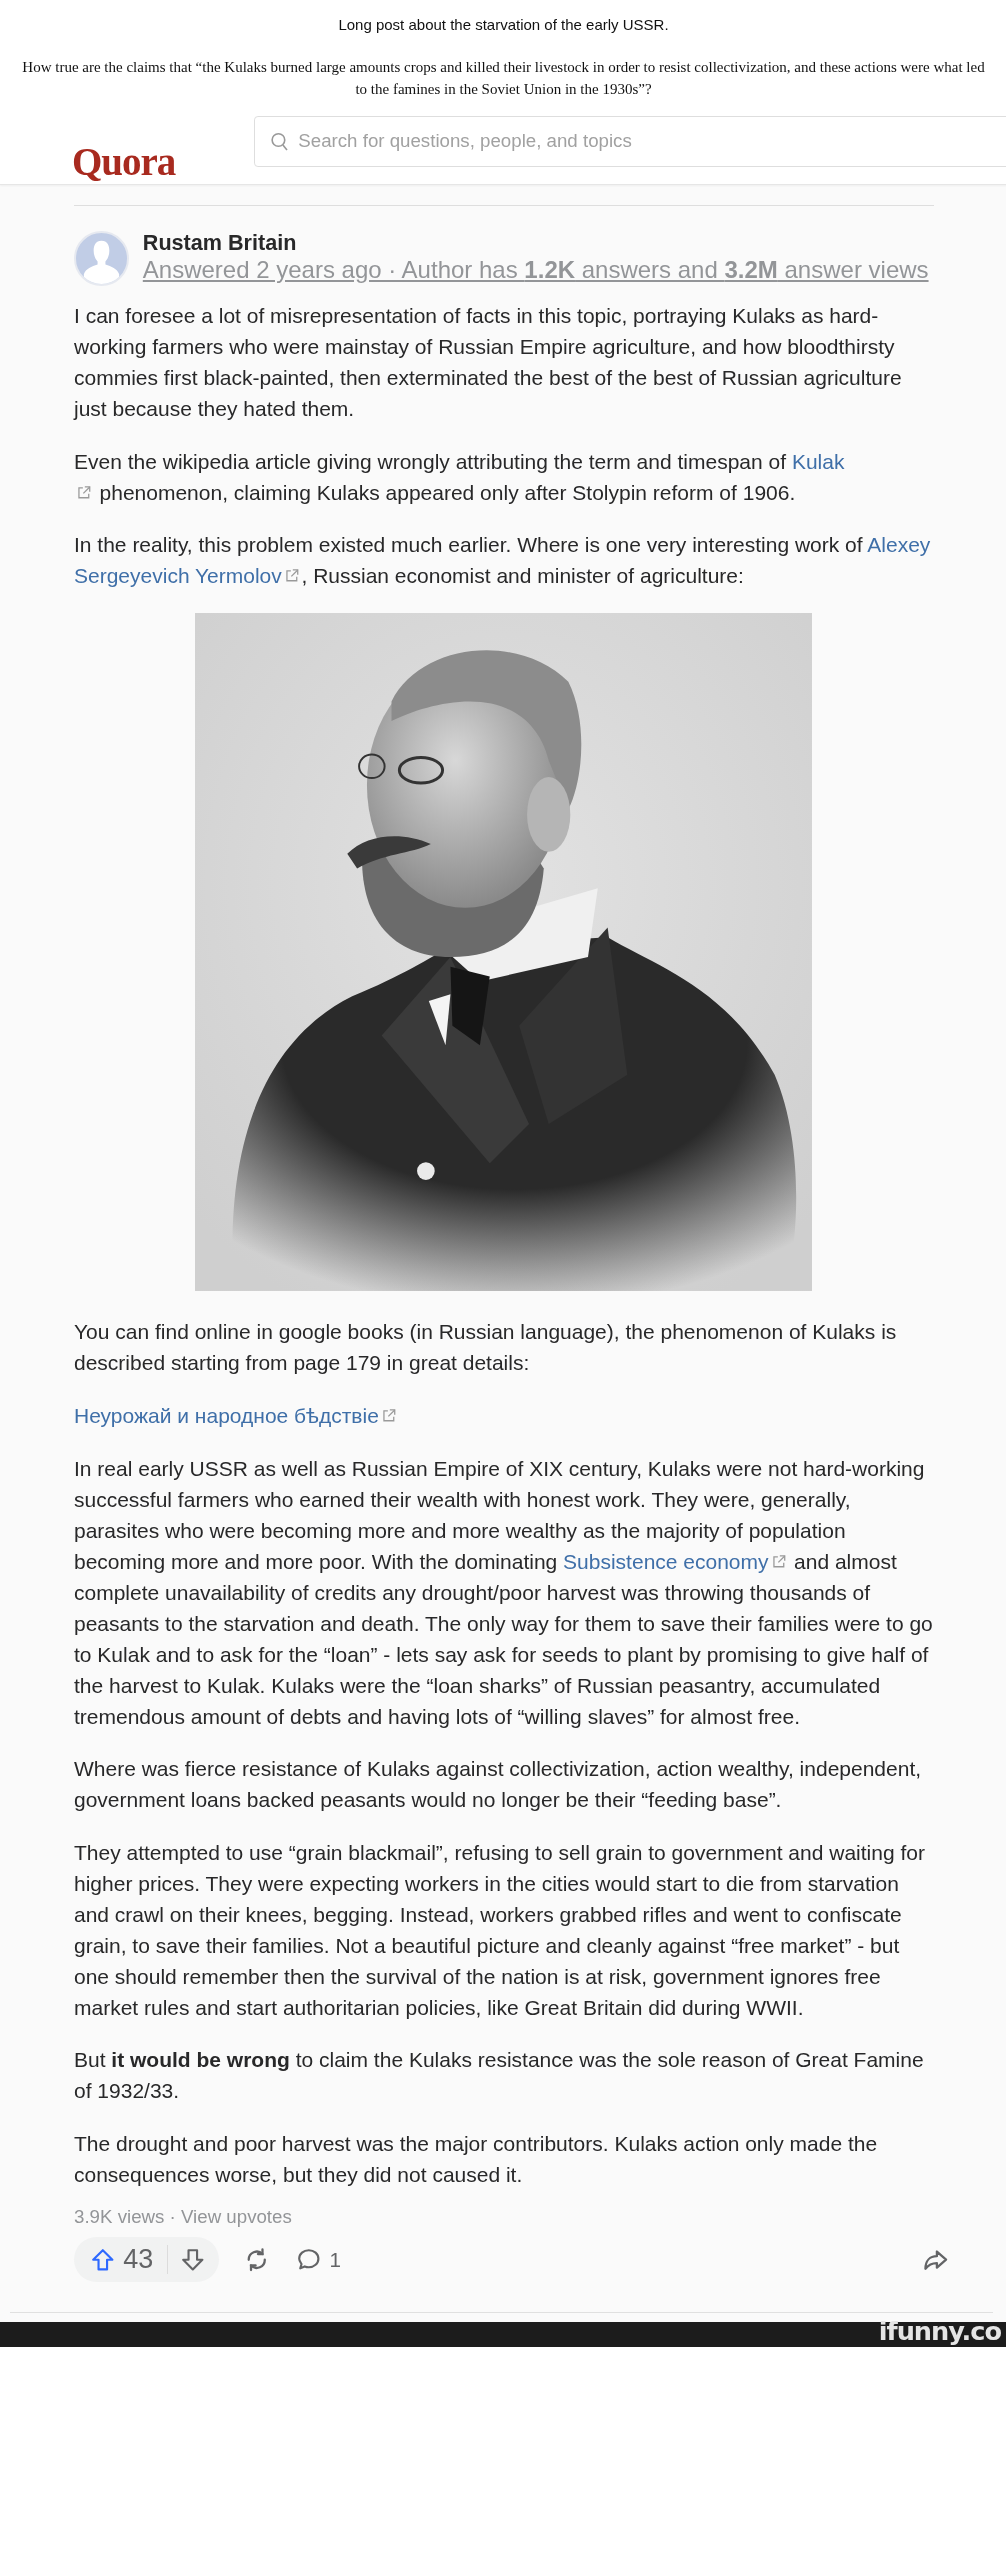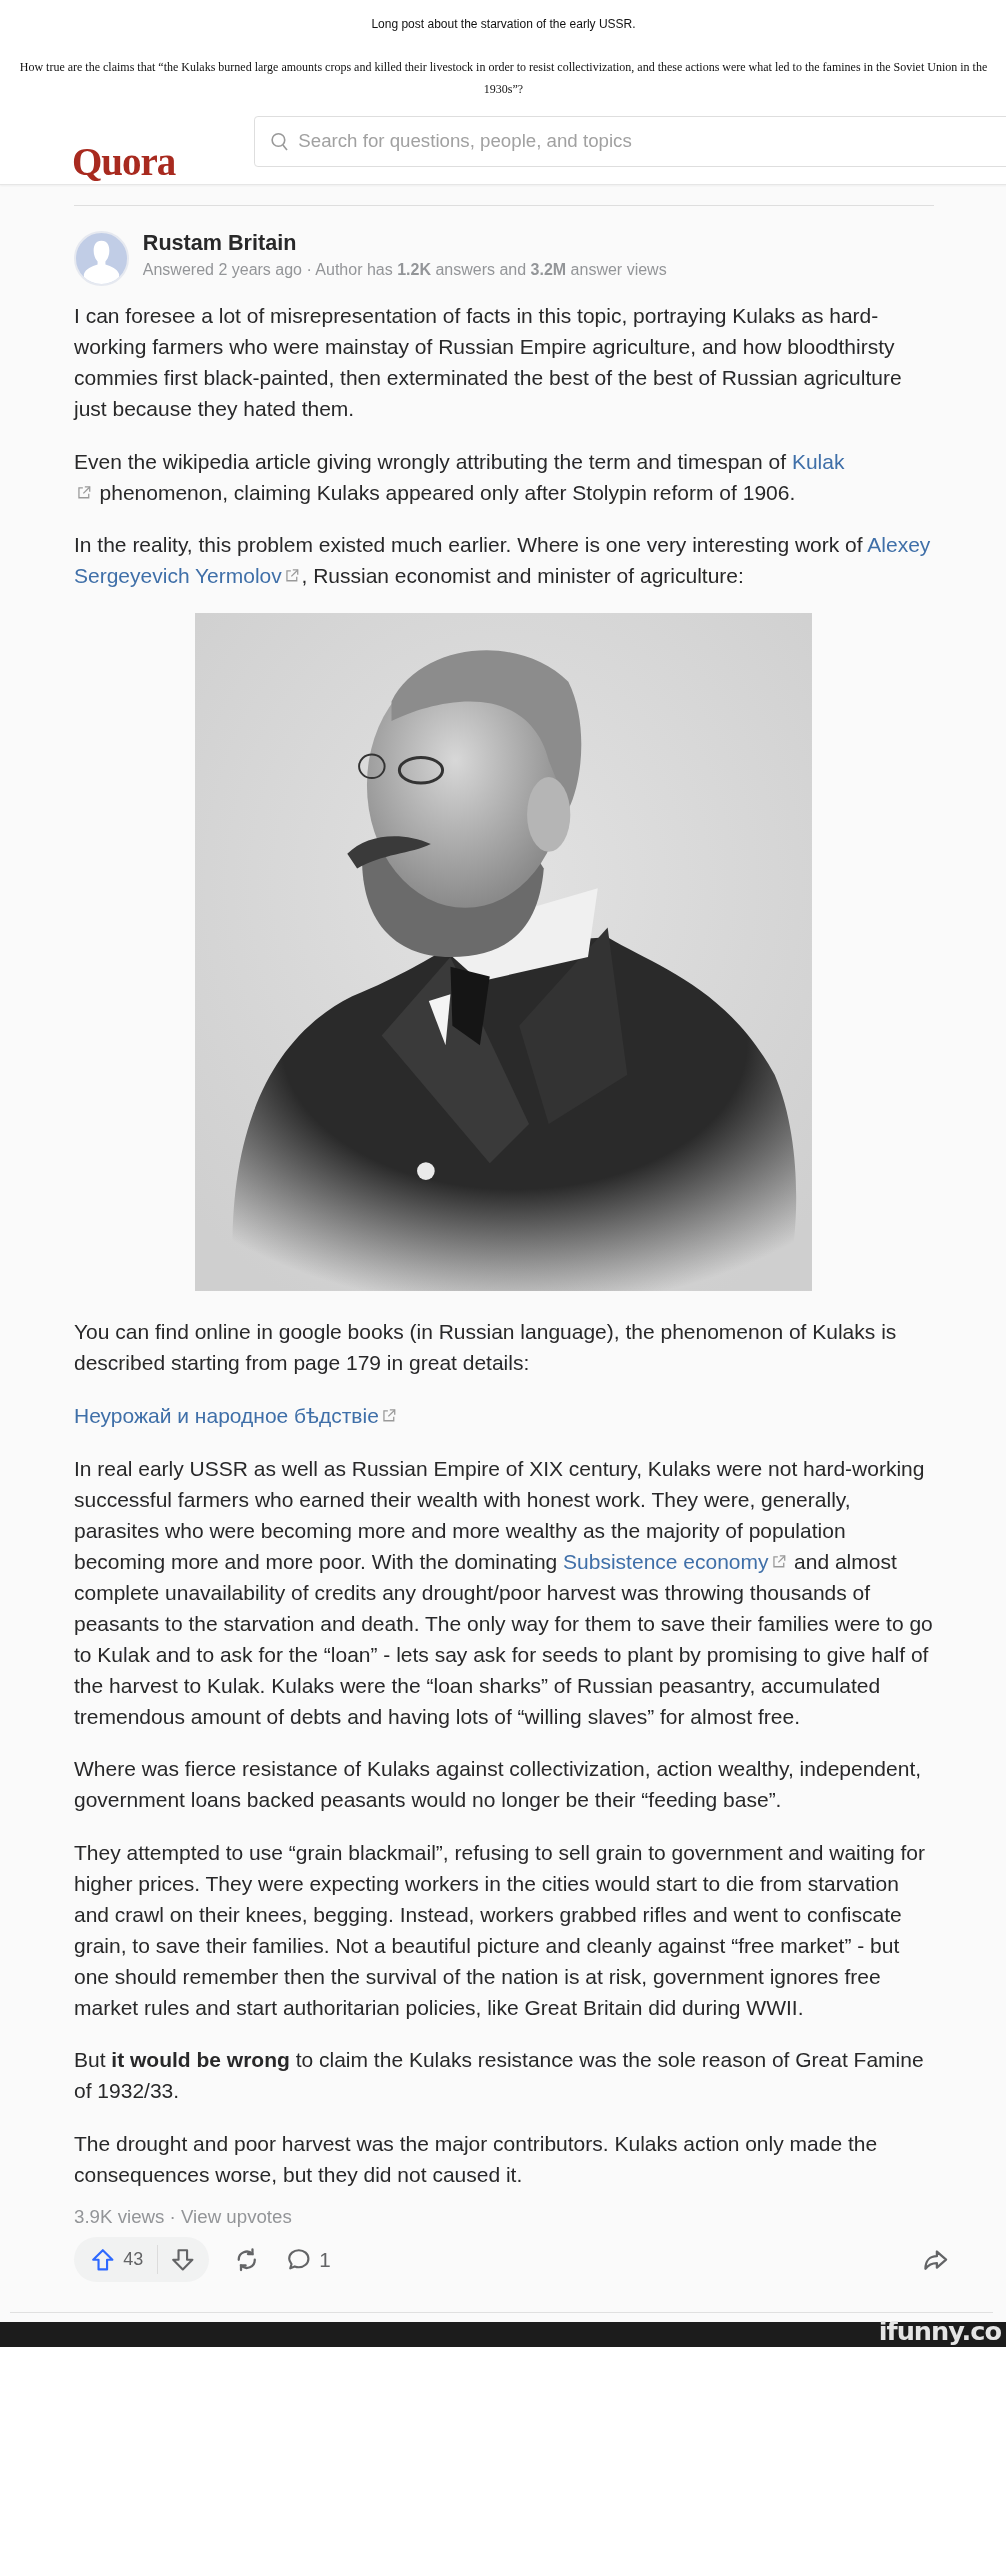"Long post about the starvation" .caption { font-size: 12px -> 15px }
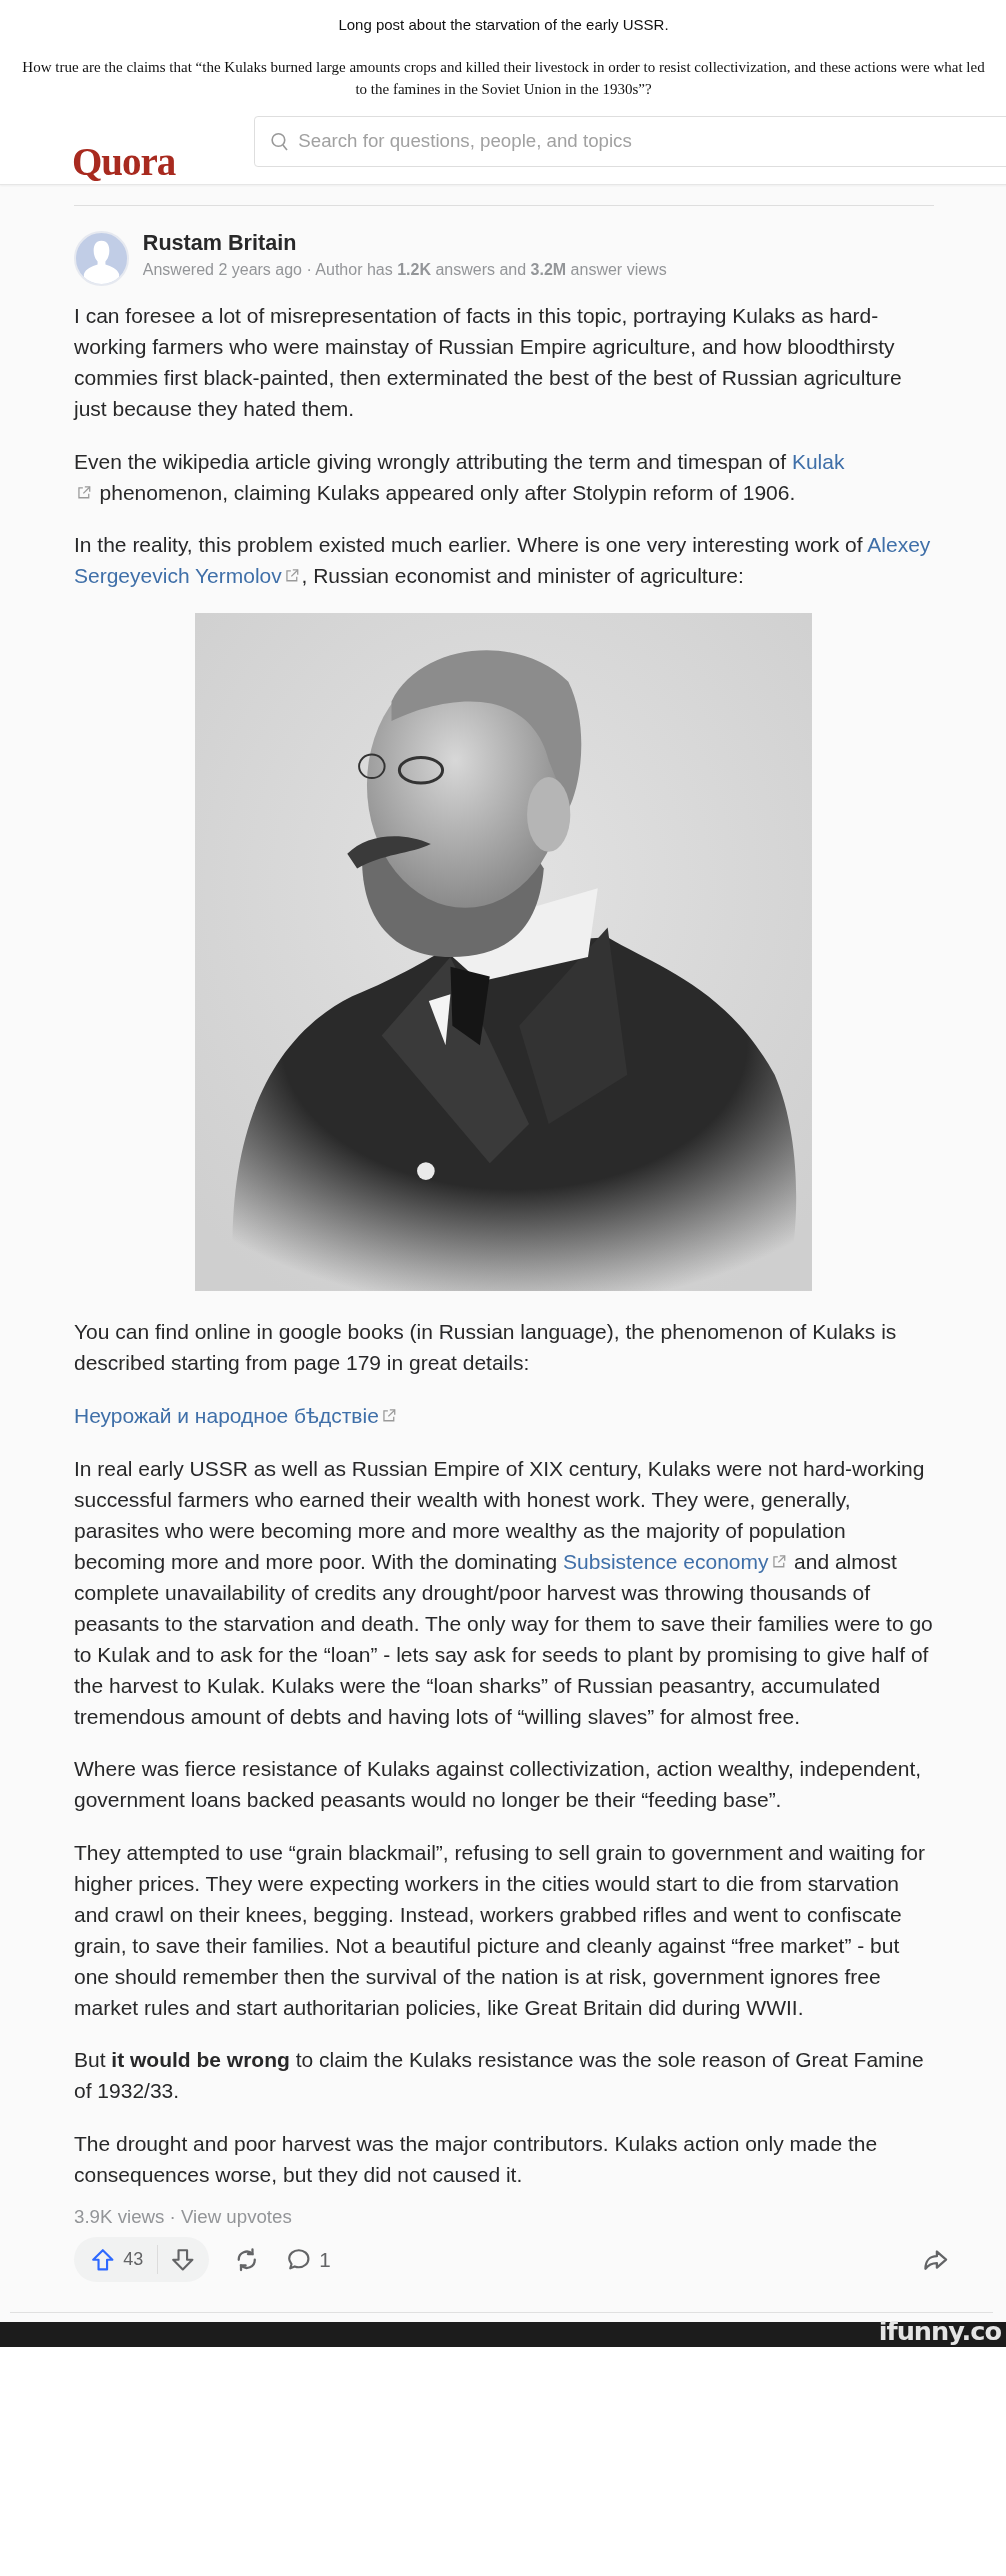"Answered 2 years ago ·" .author-meta { font-size: 16px -> 24px; text-decoration: none -> underline }
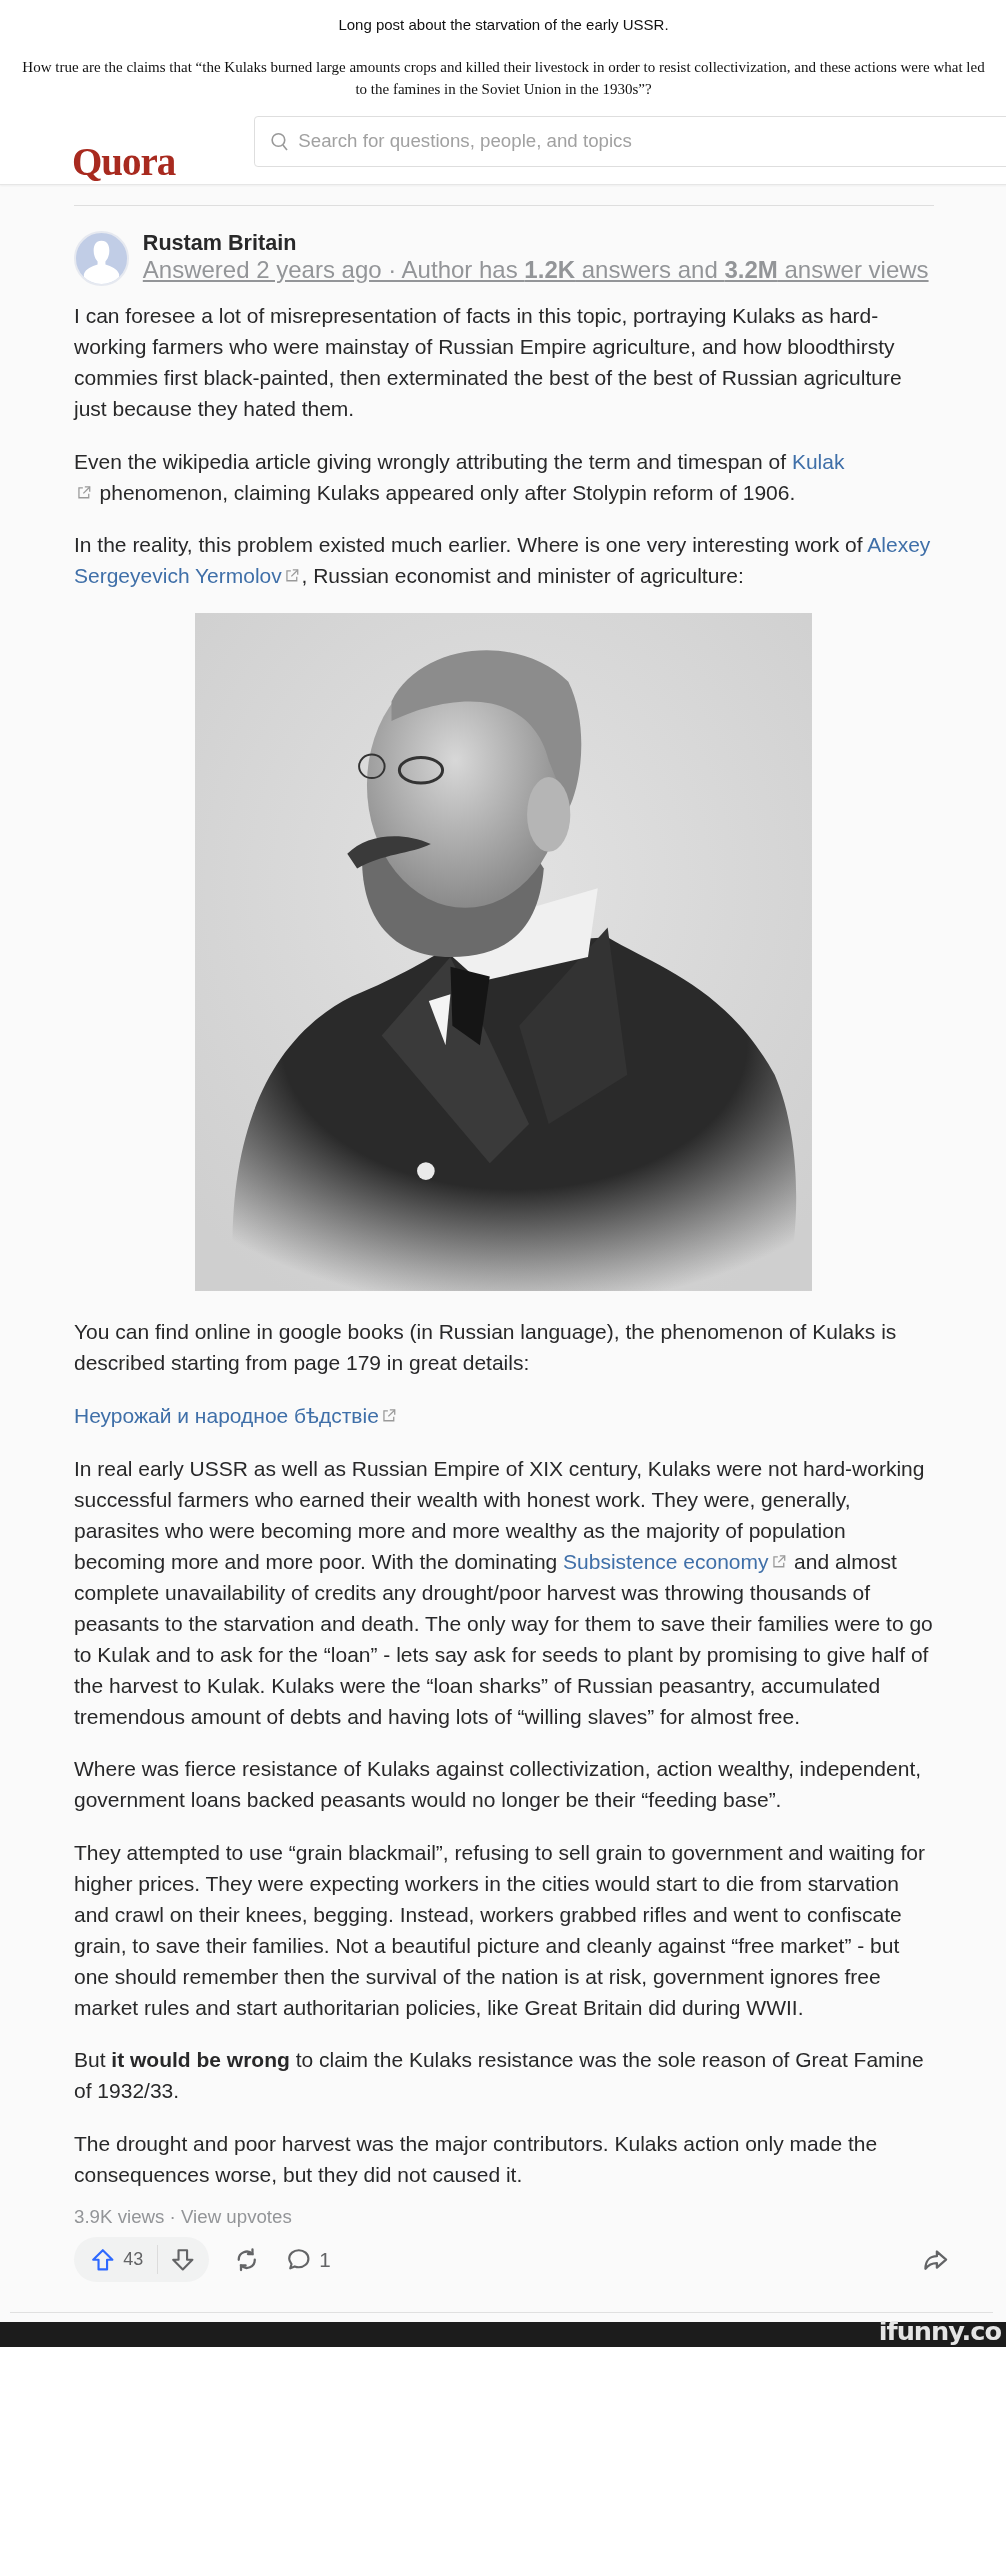"43" .vote-pill .cnt { font-size: 18px -> 27px }
